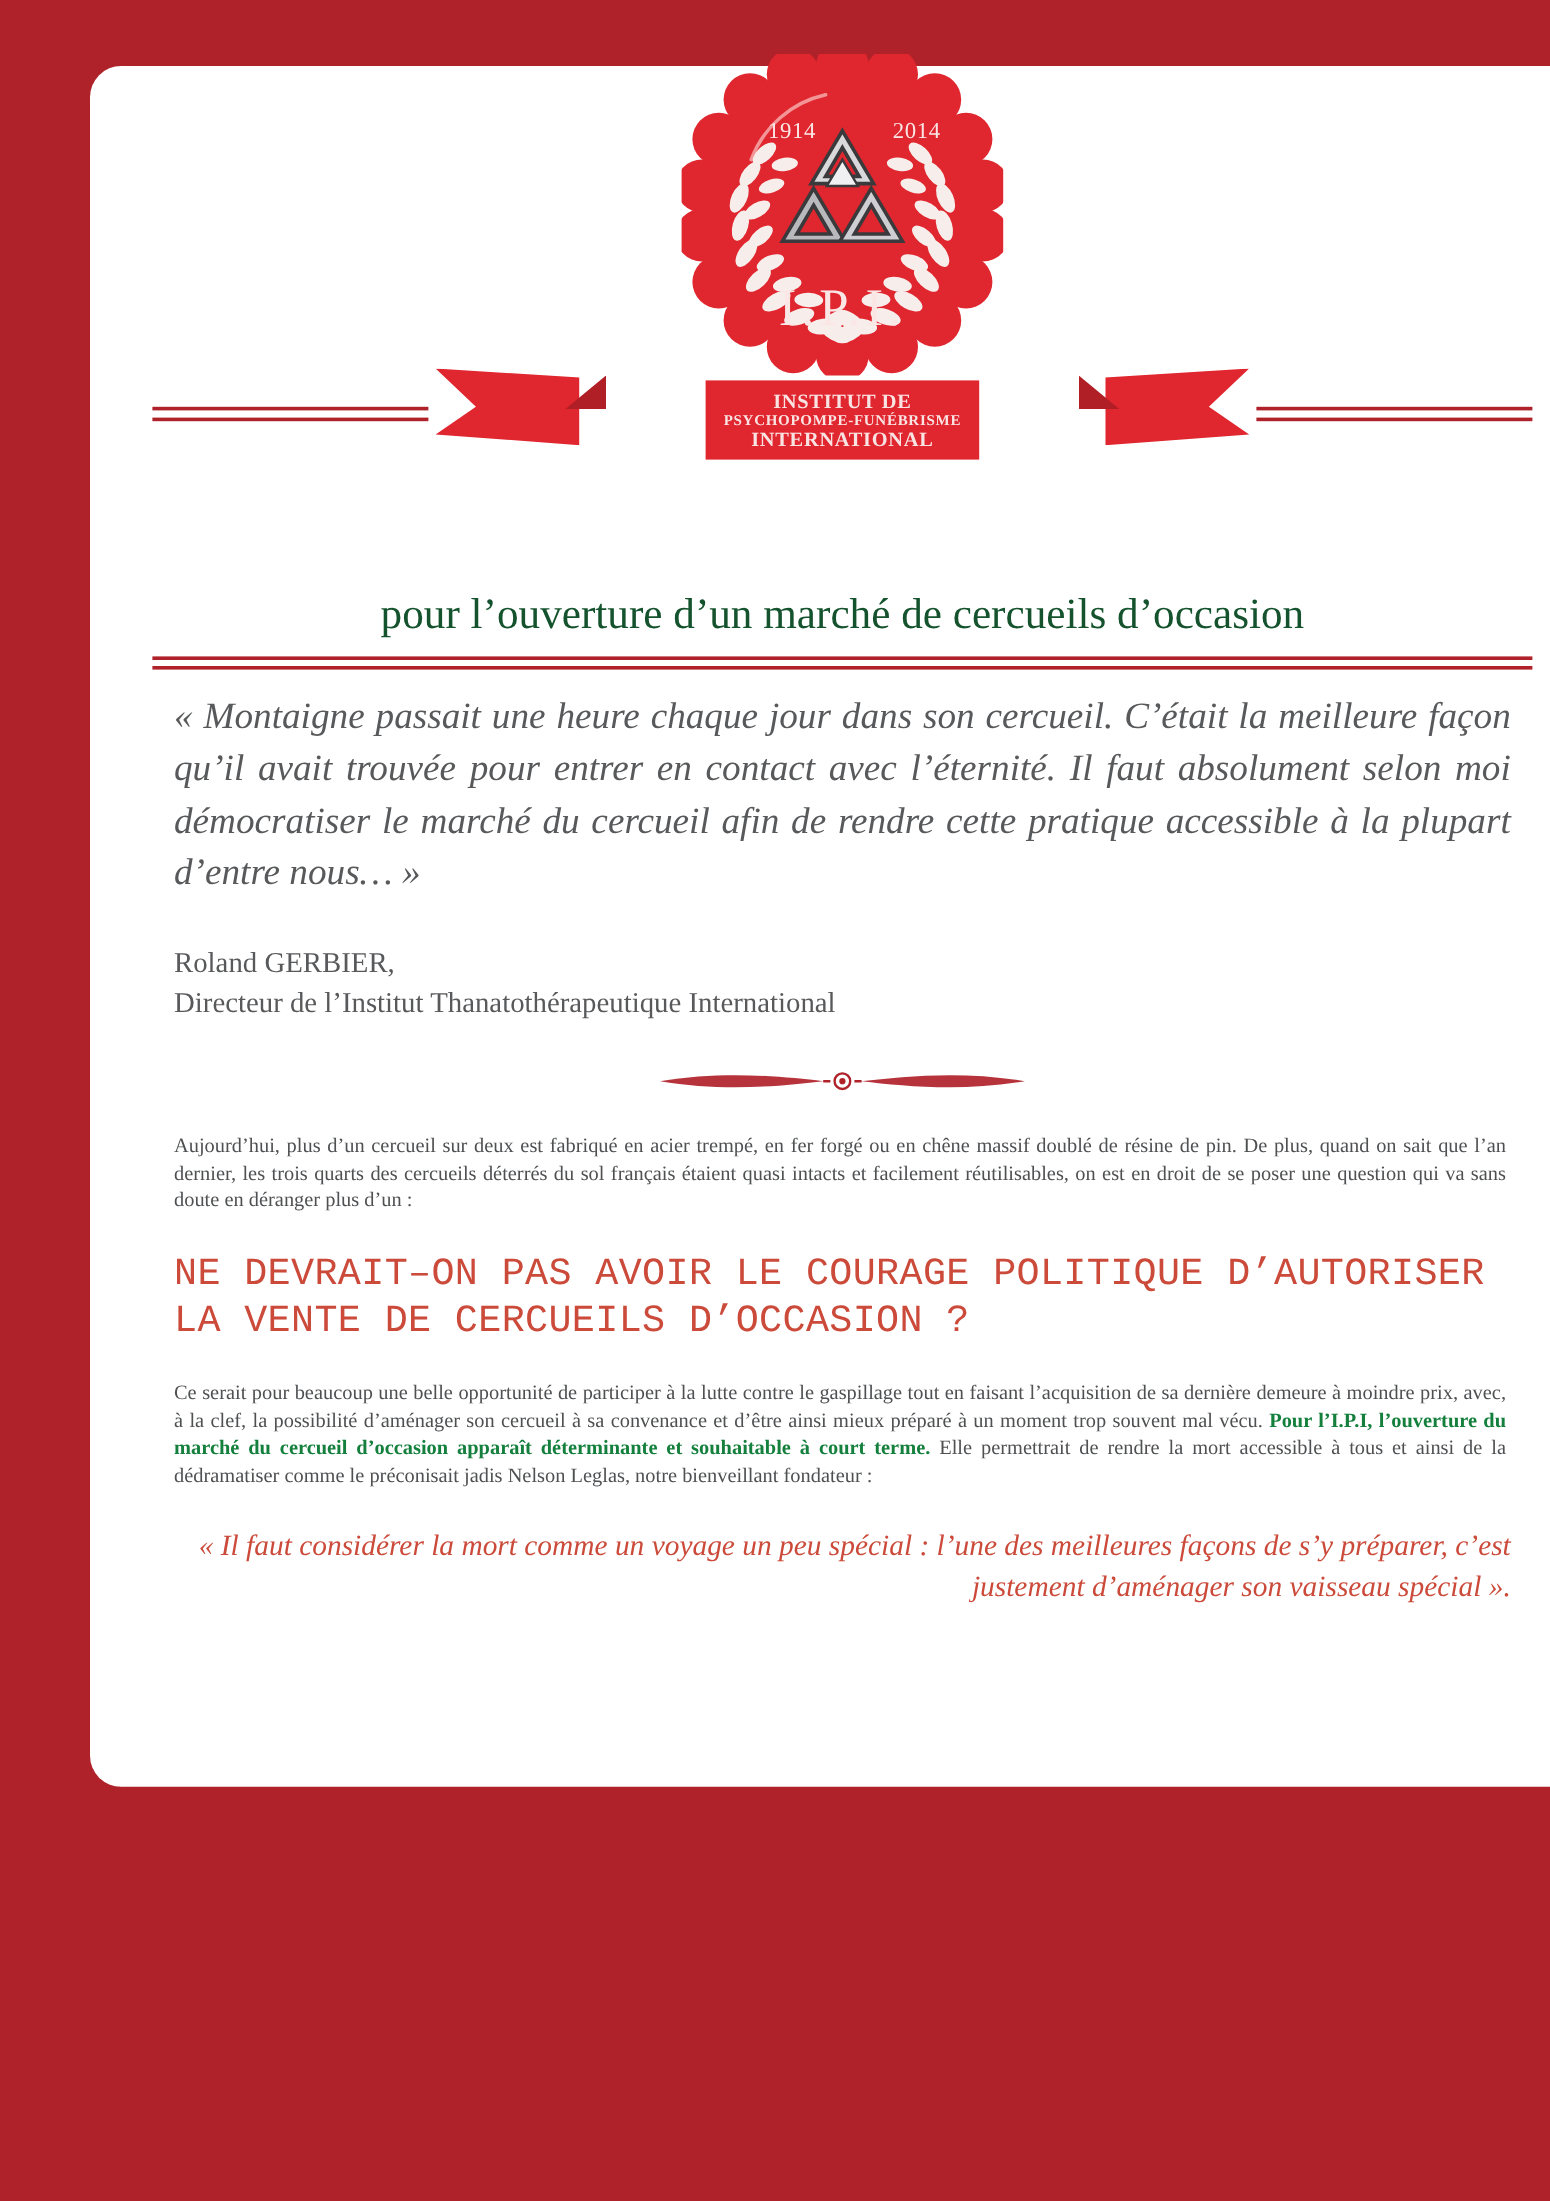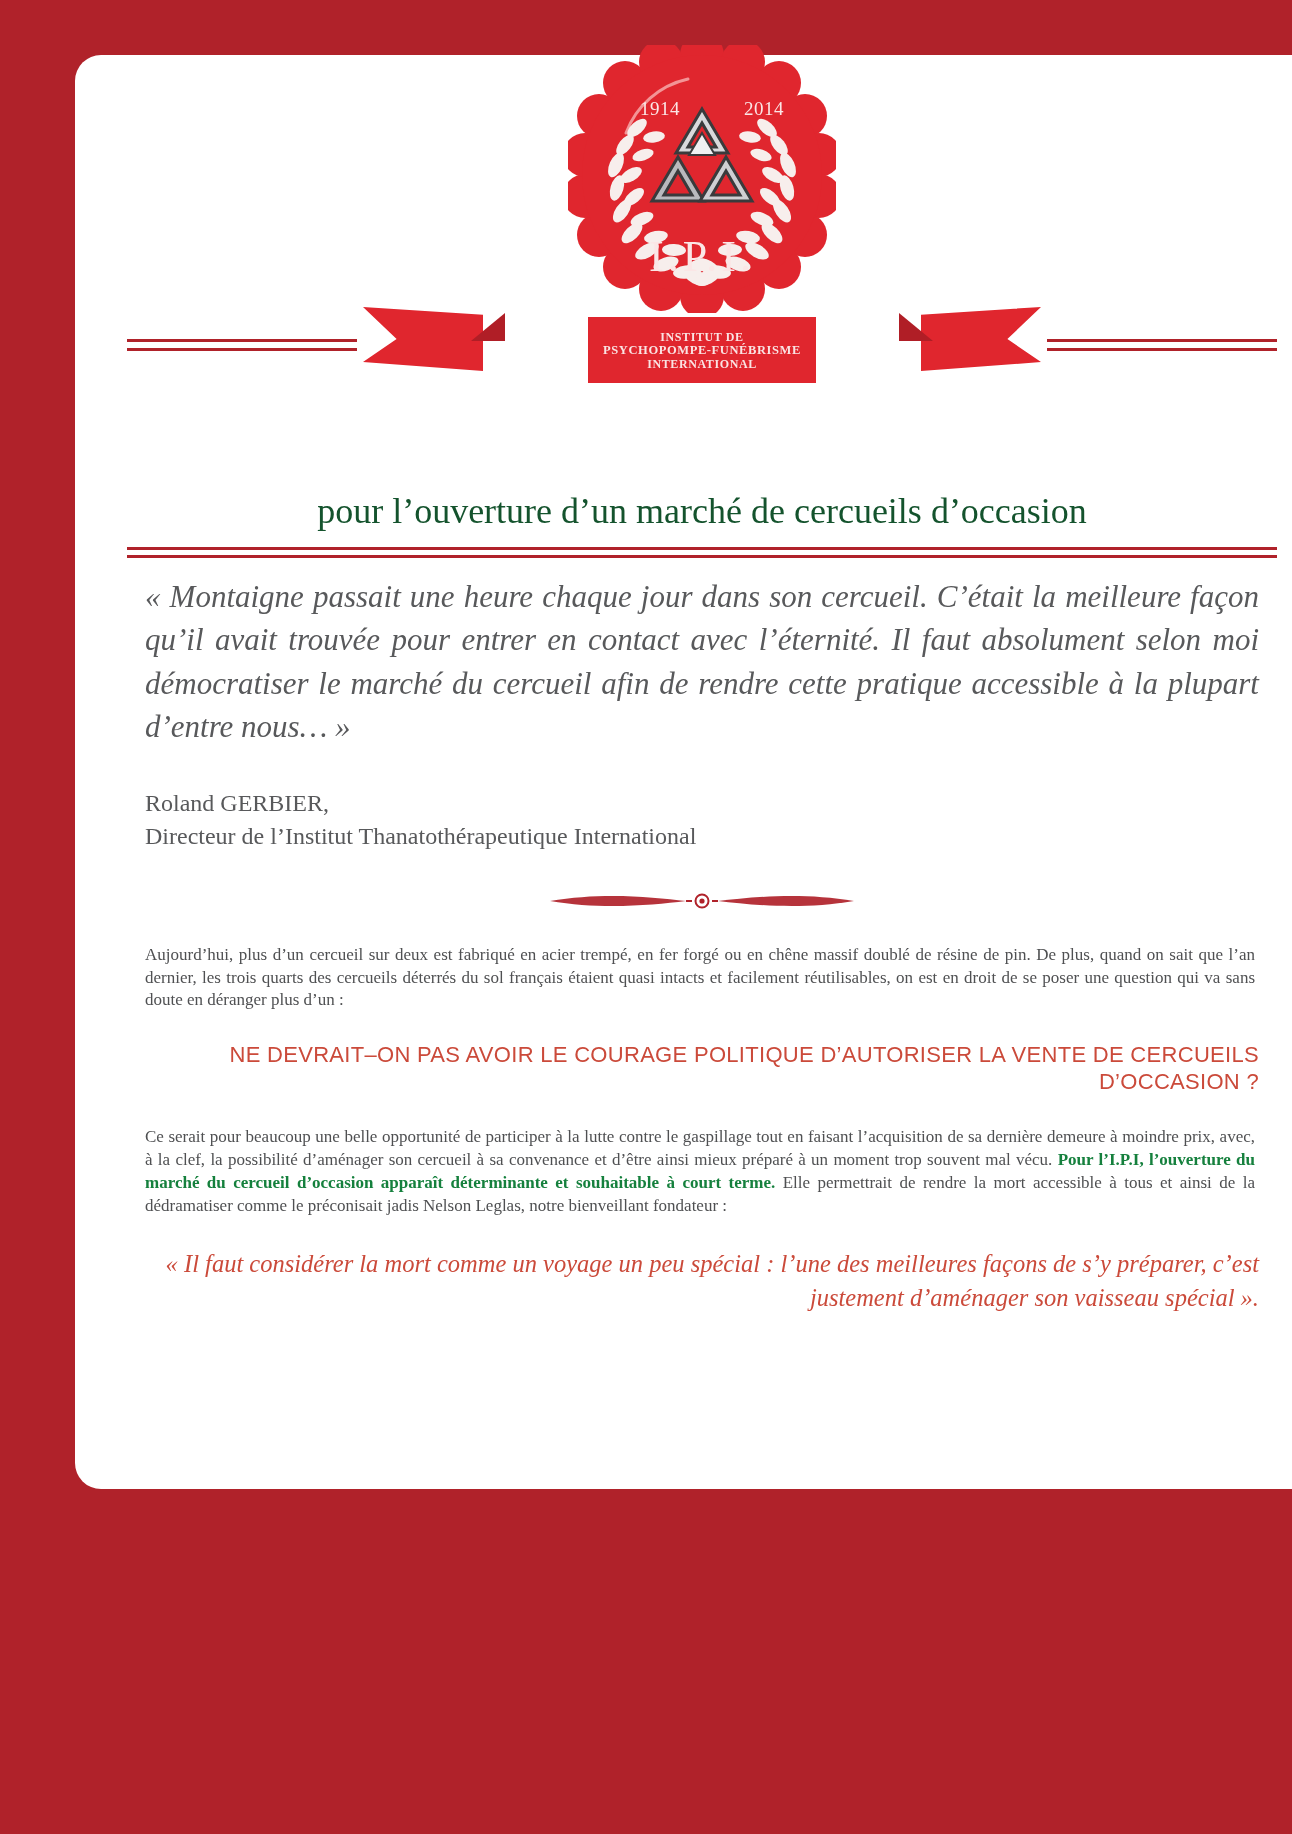"INSTITUT DE" .ribbon-center span { font-size: 12px -> 17px }
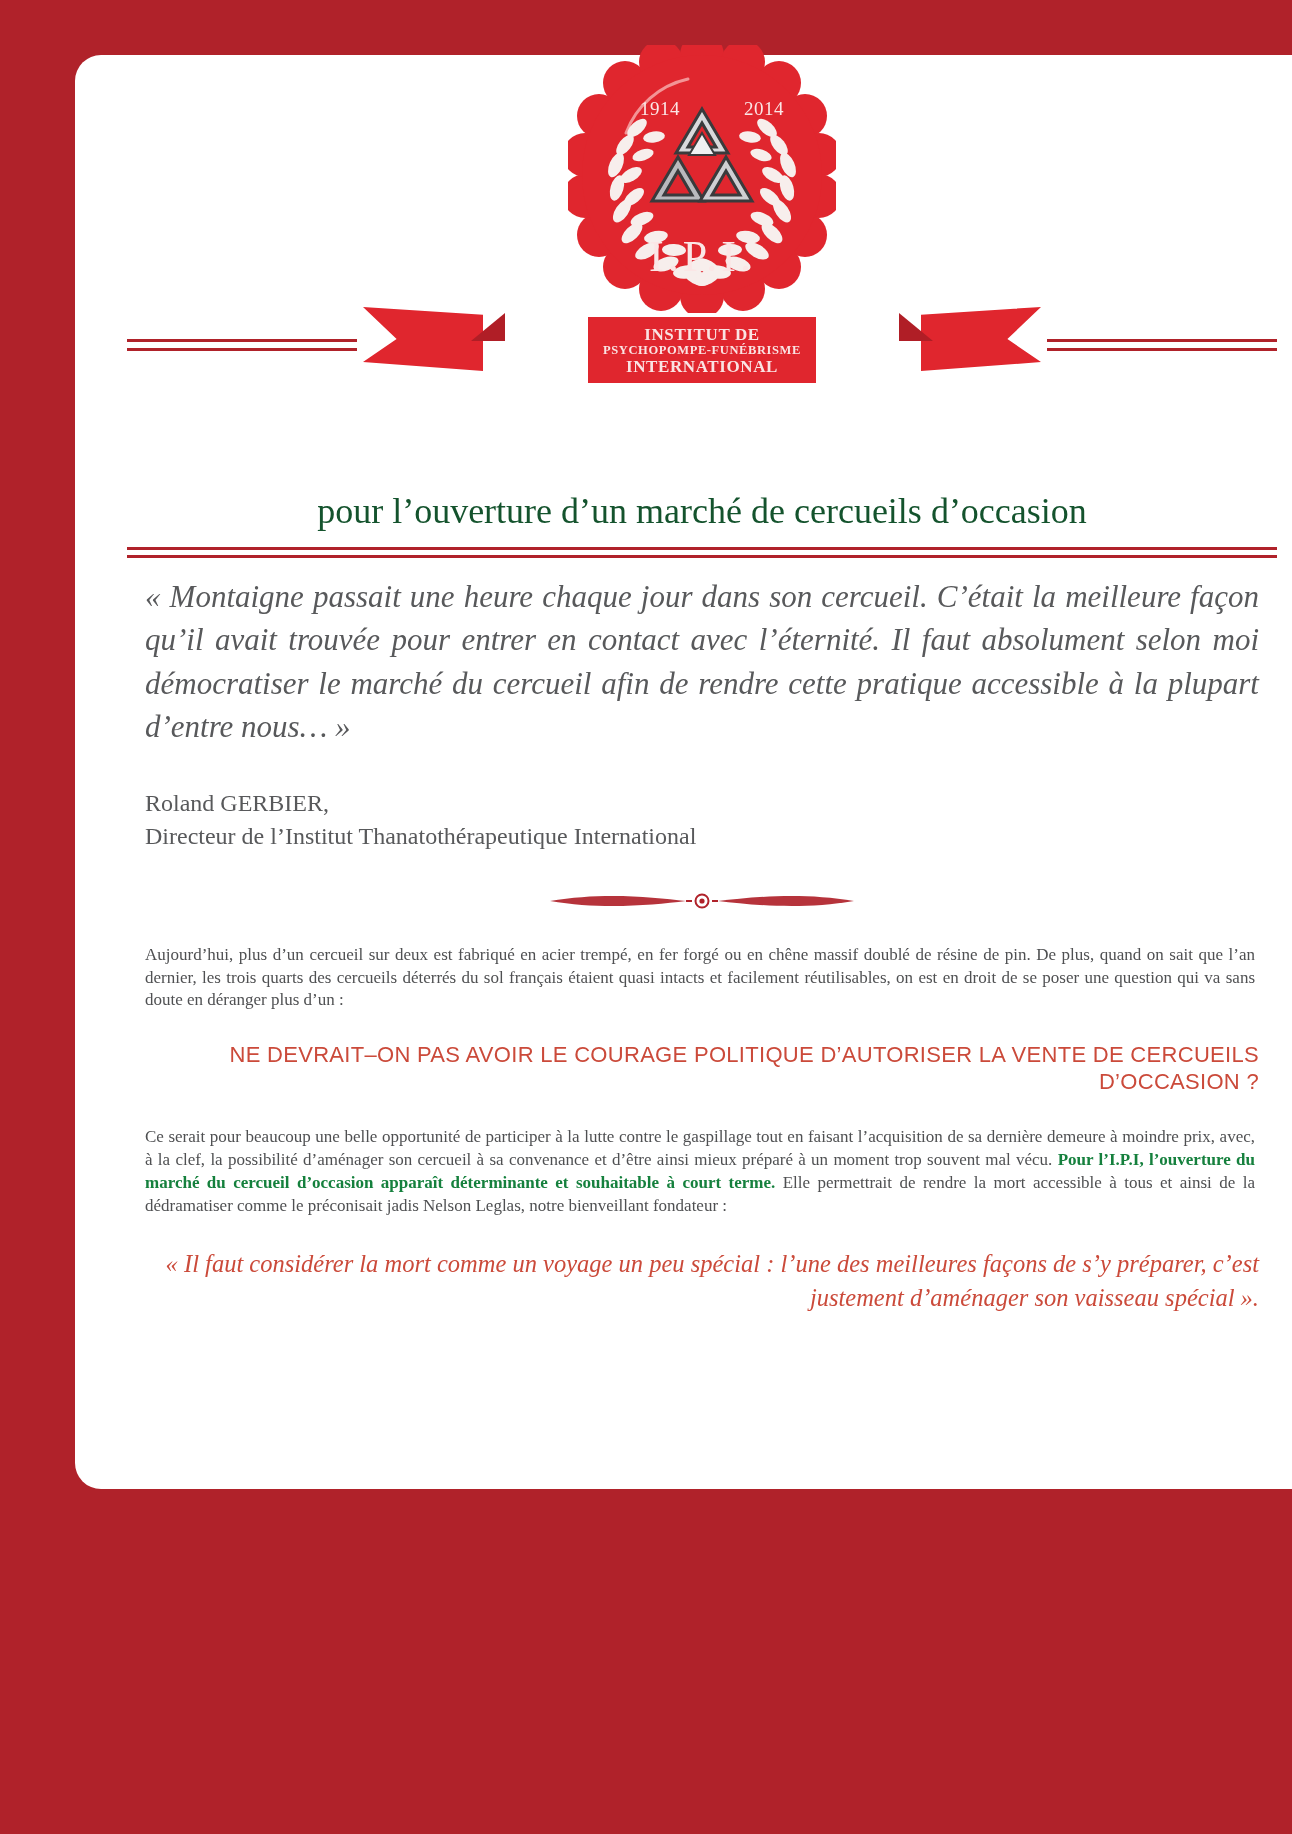"NE DEVRAIT–ON PAS AVOIR LE" h2.red-head { font-family: Liberation Sans, sans-serif -> Liberation Mono, monospace; font-size: 22px -> 32px; text-align: right -> left }
